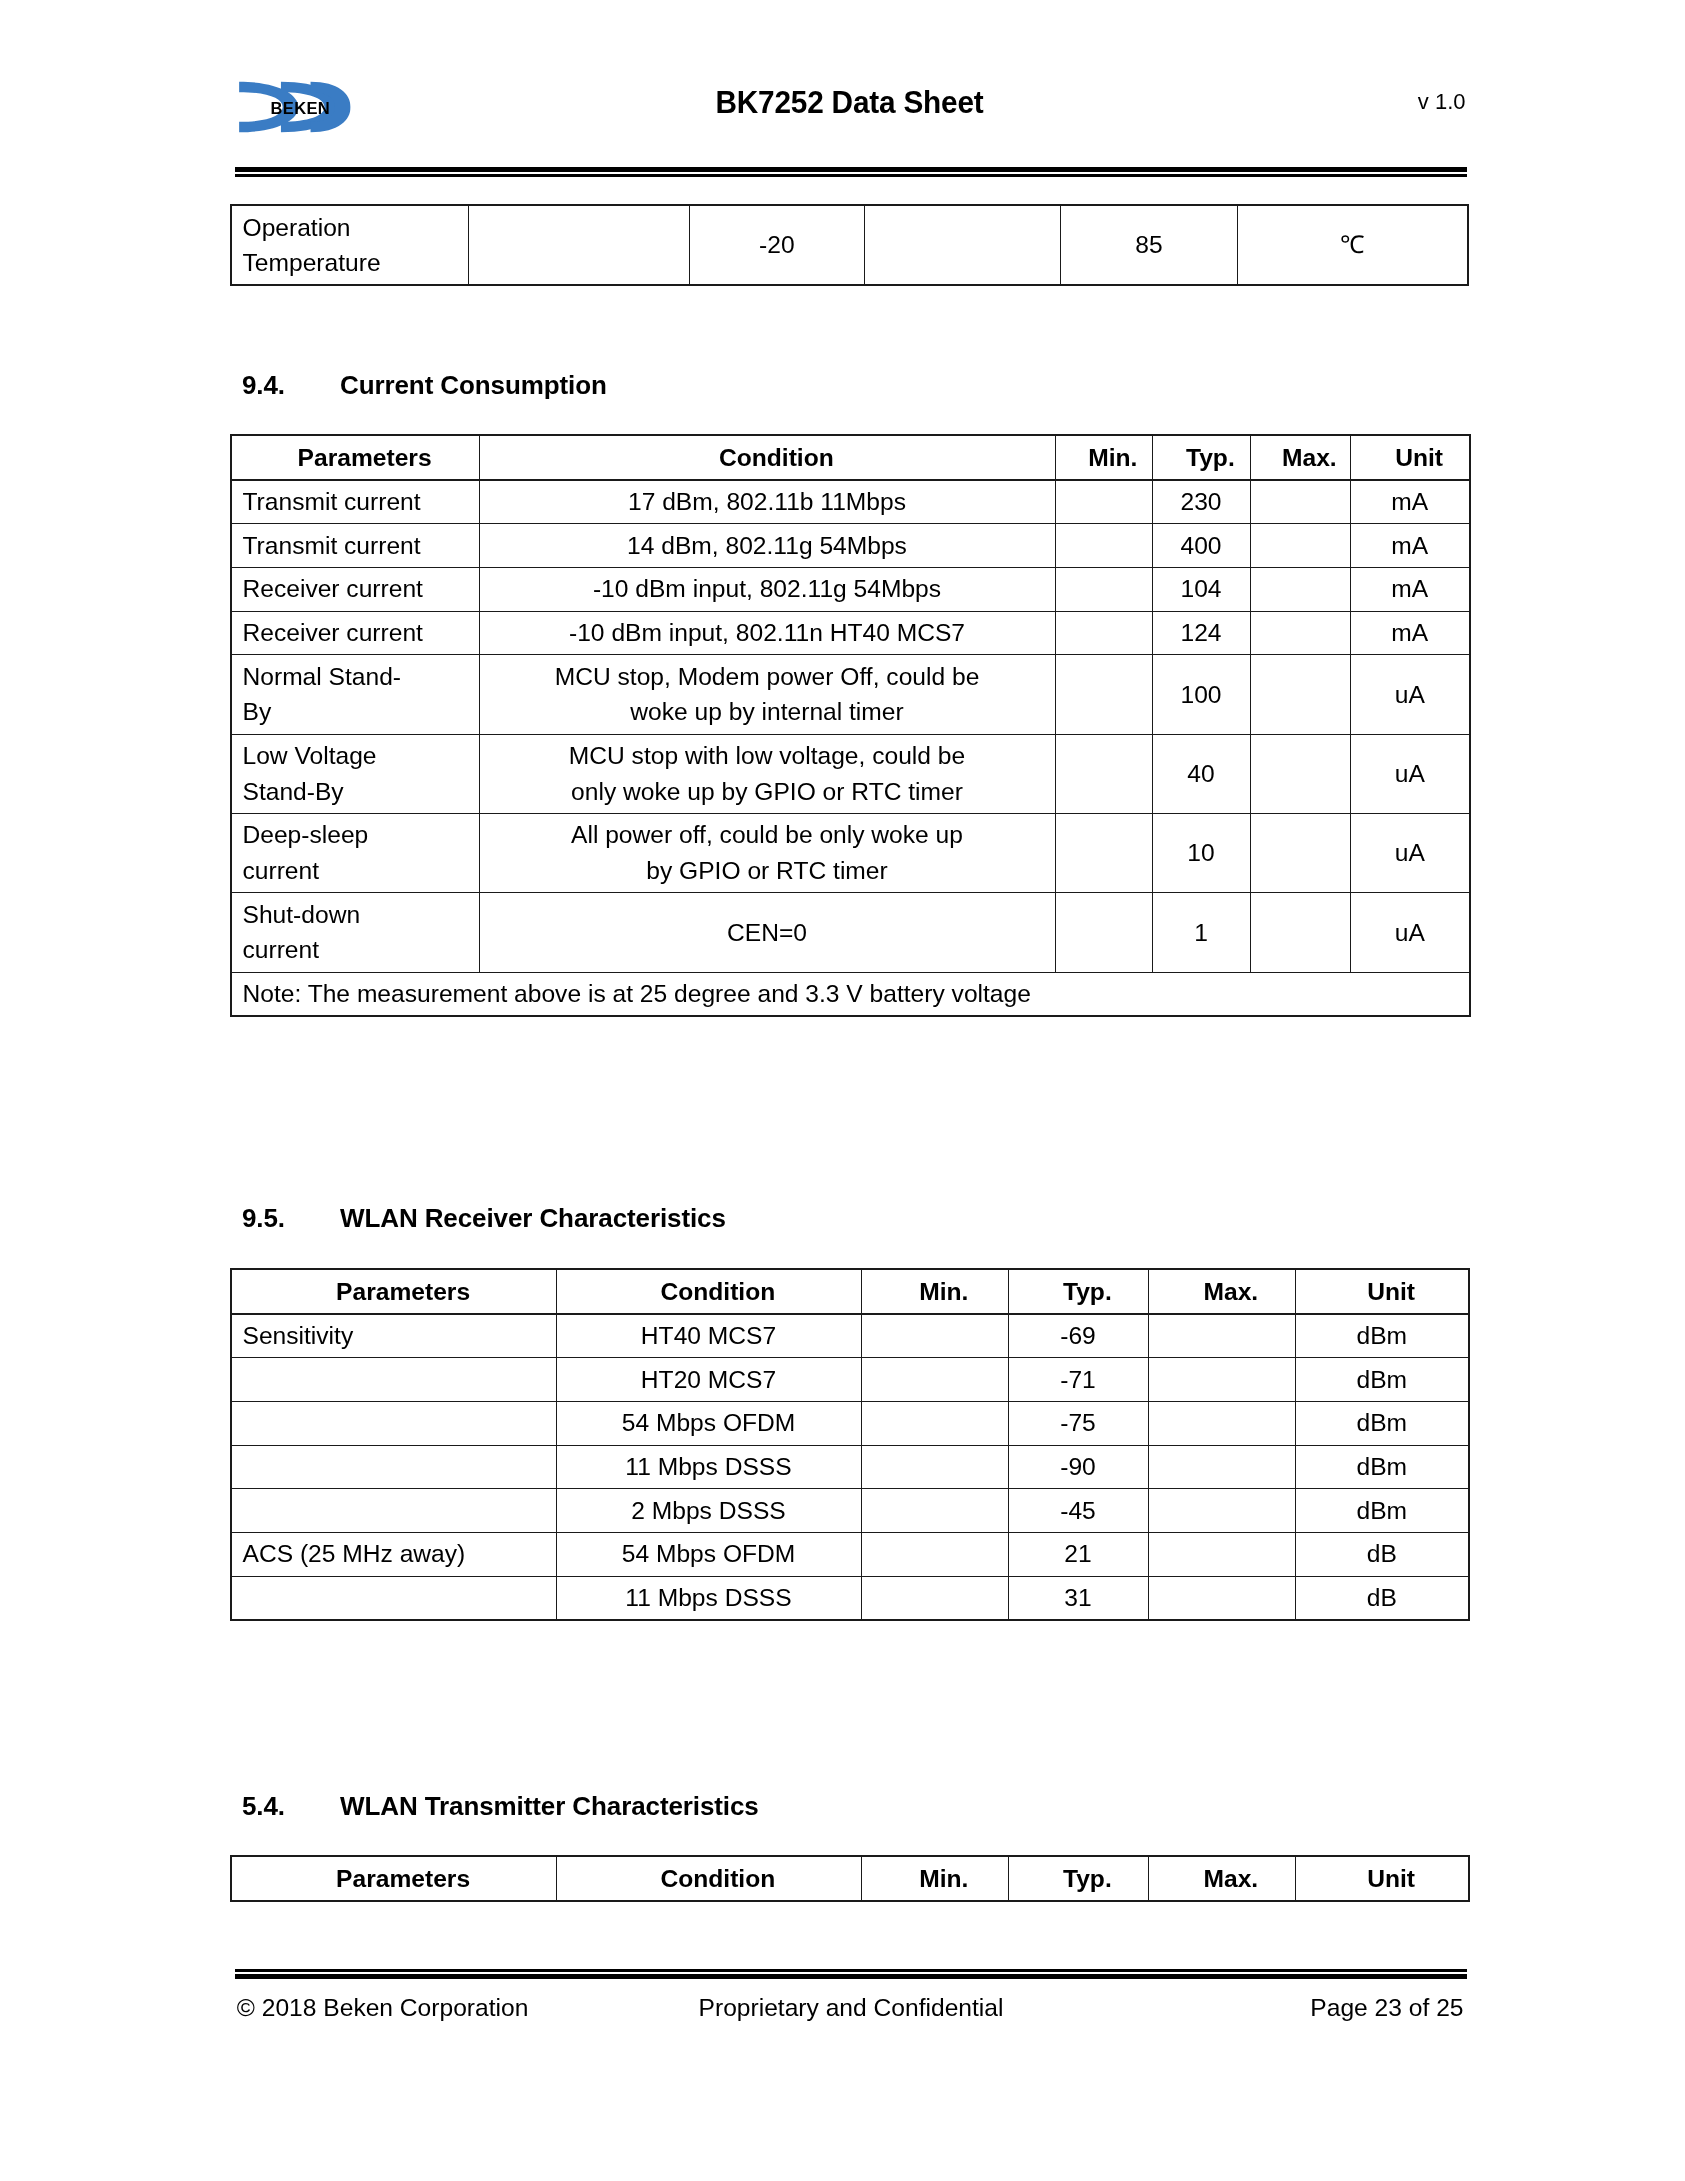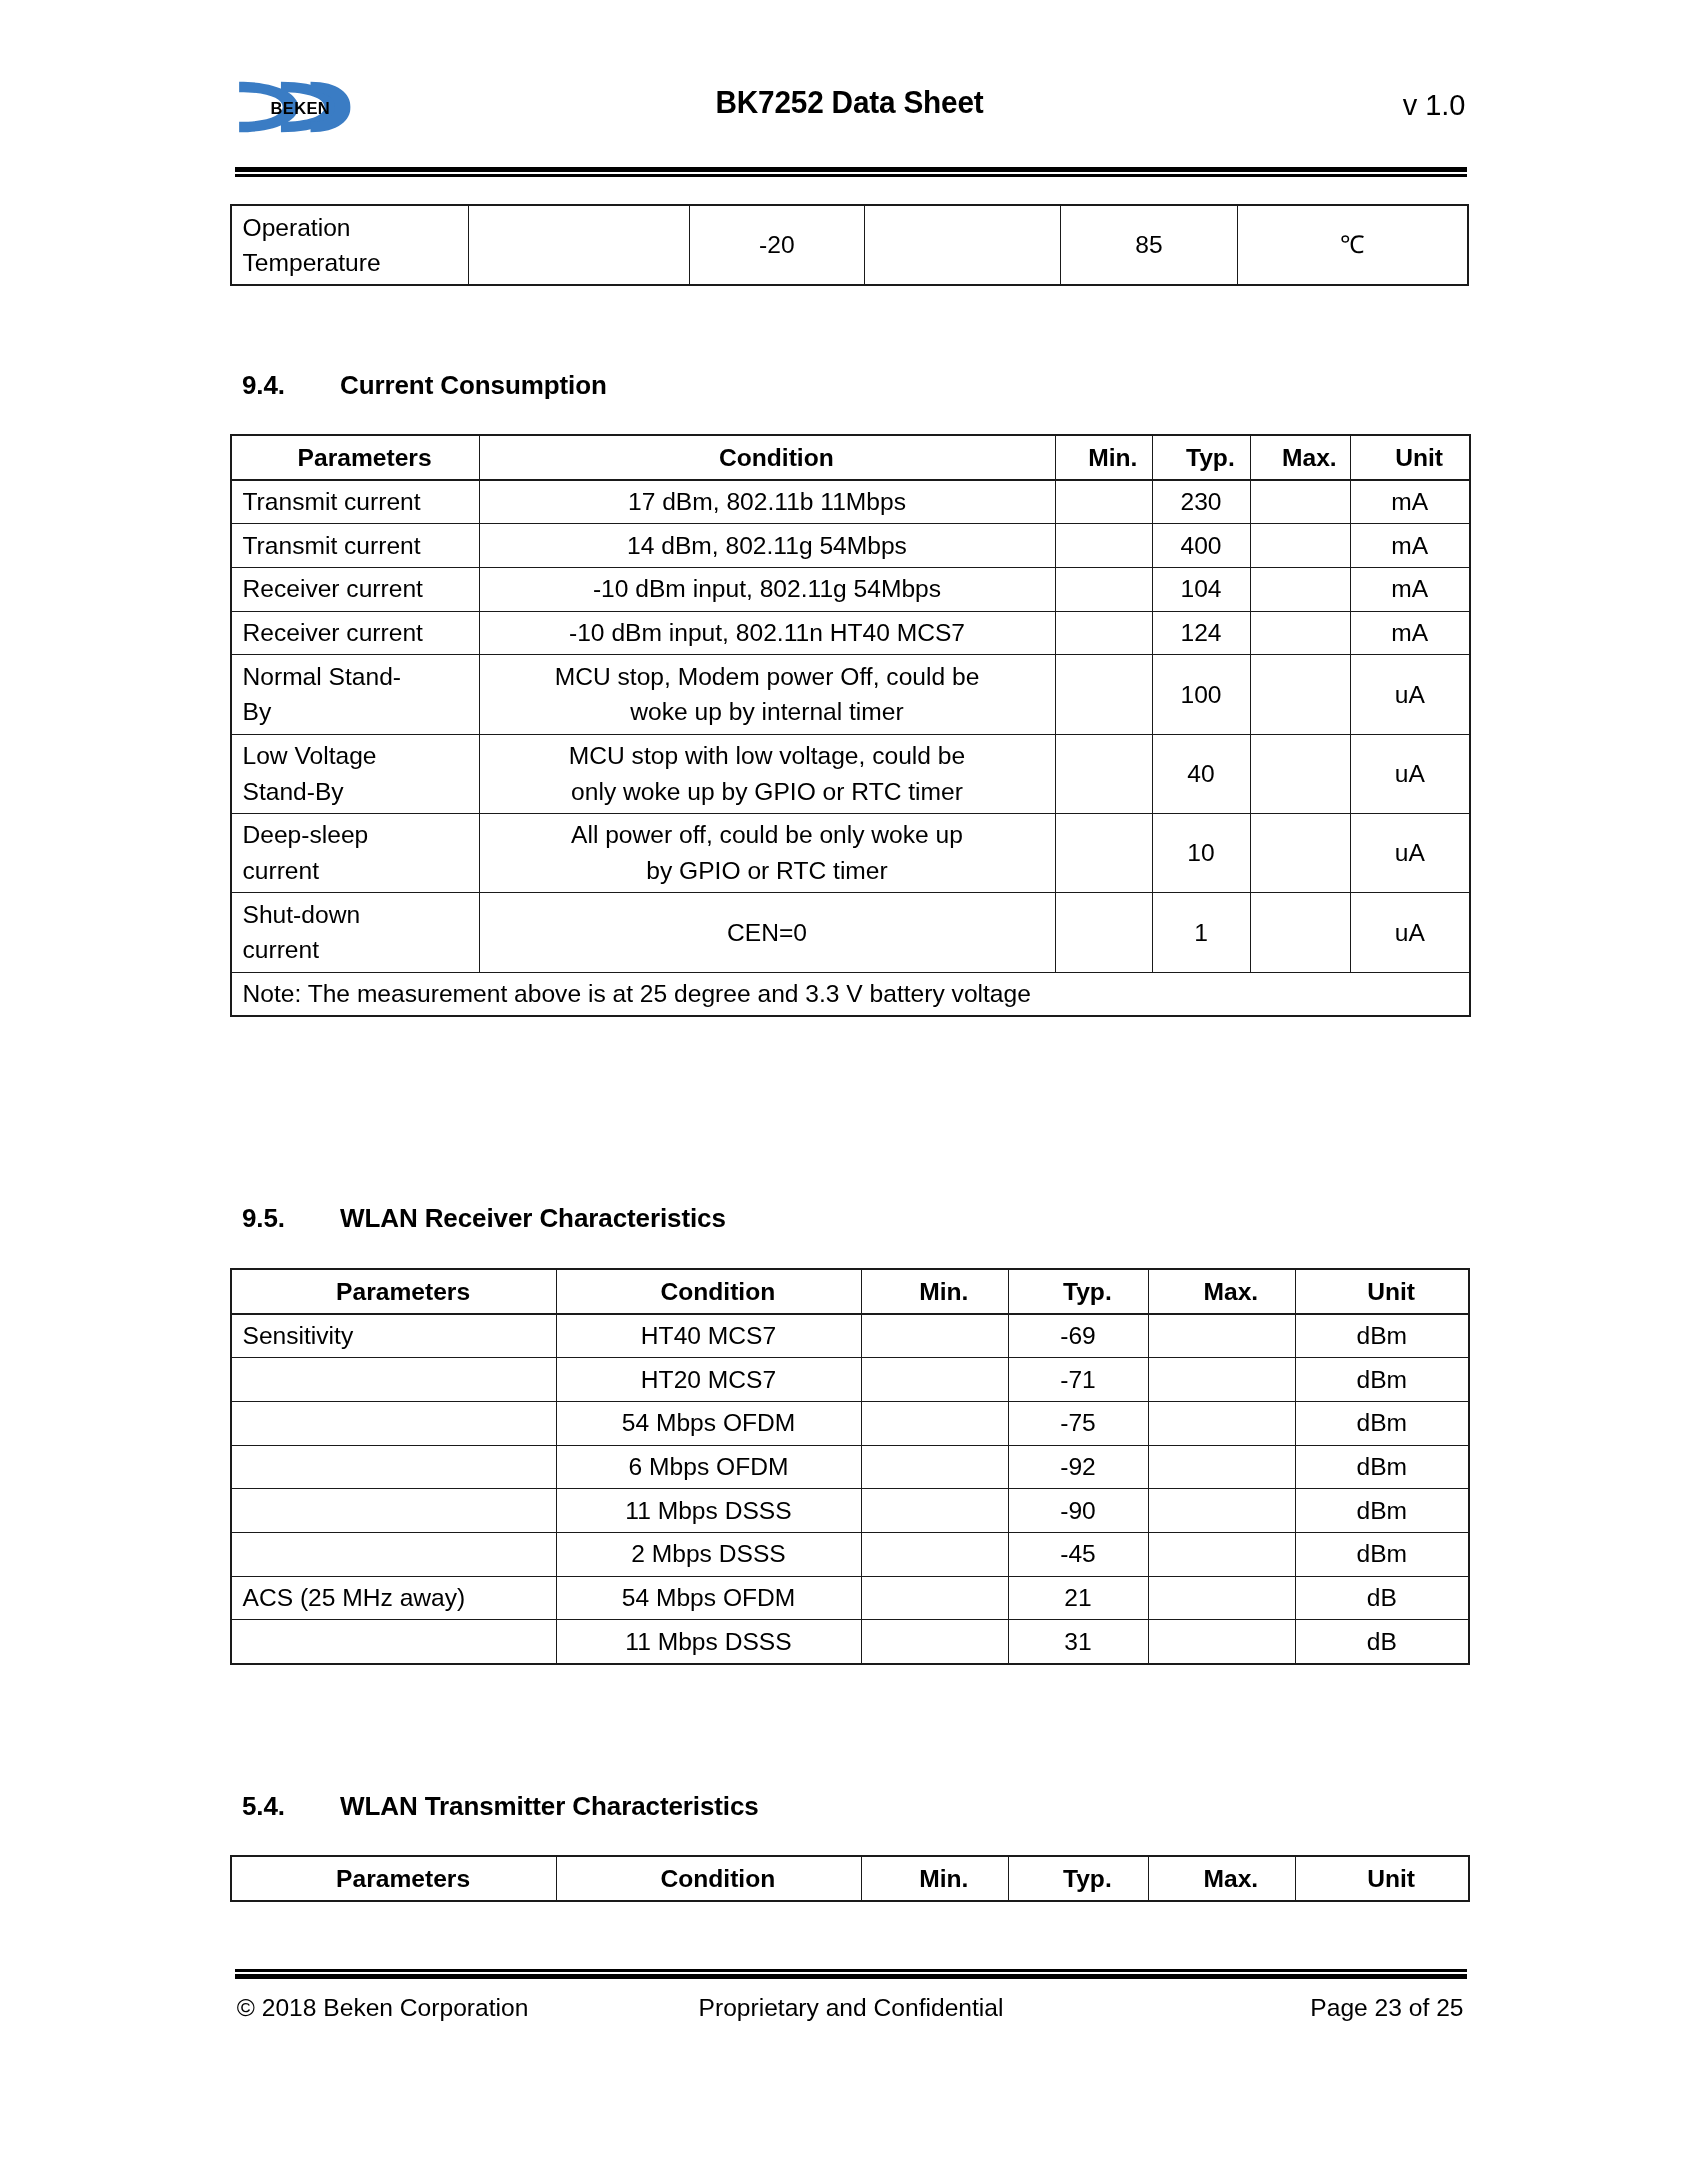"v 1.0" .doc-version { font-size: 29px -> 22px }
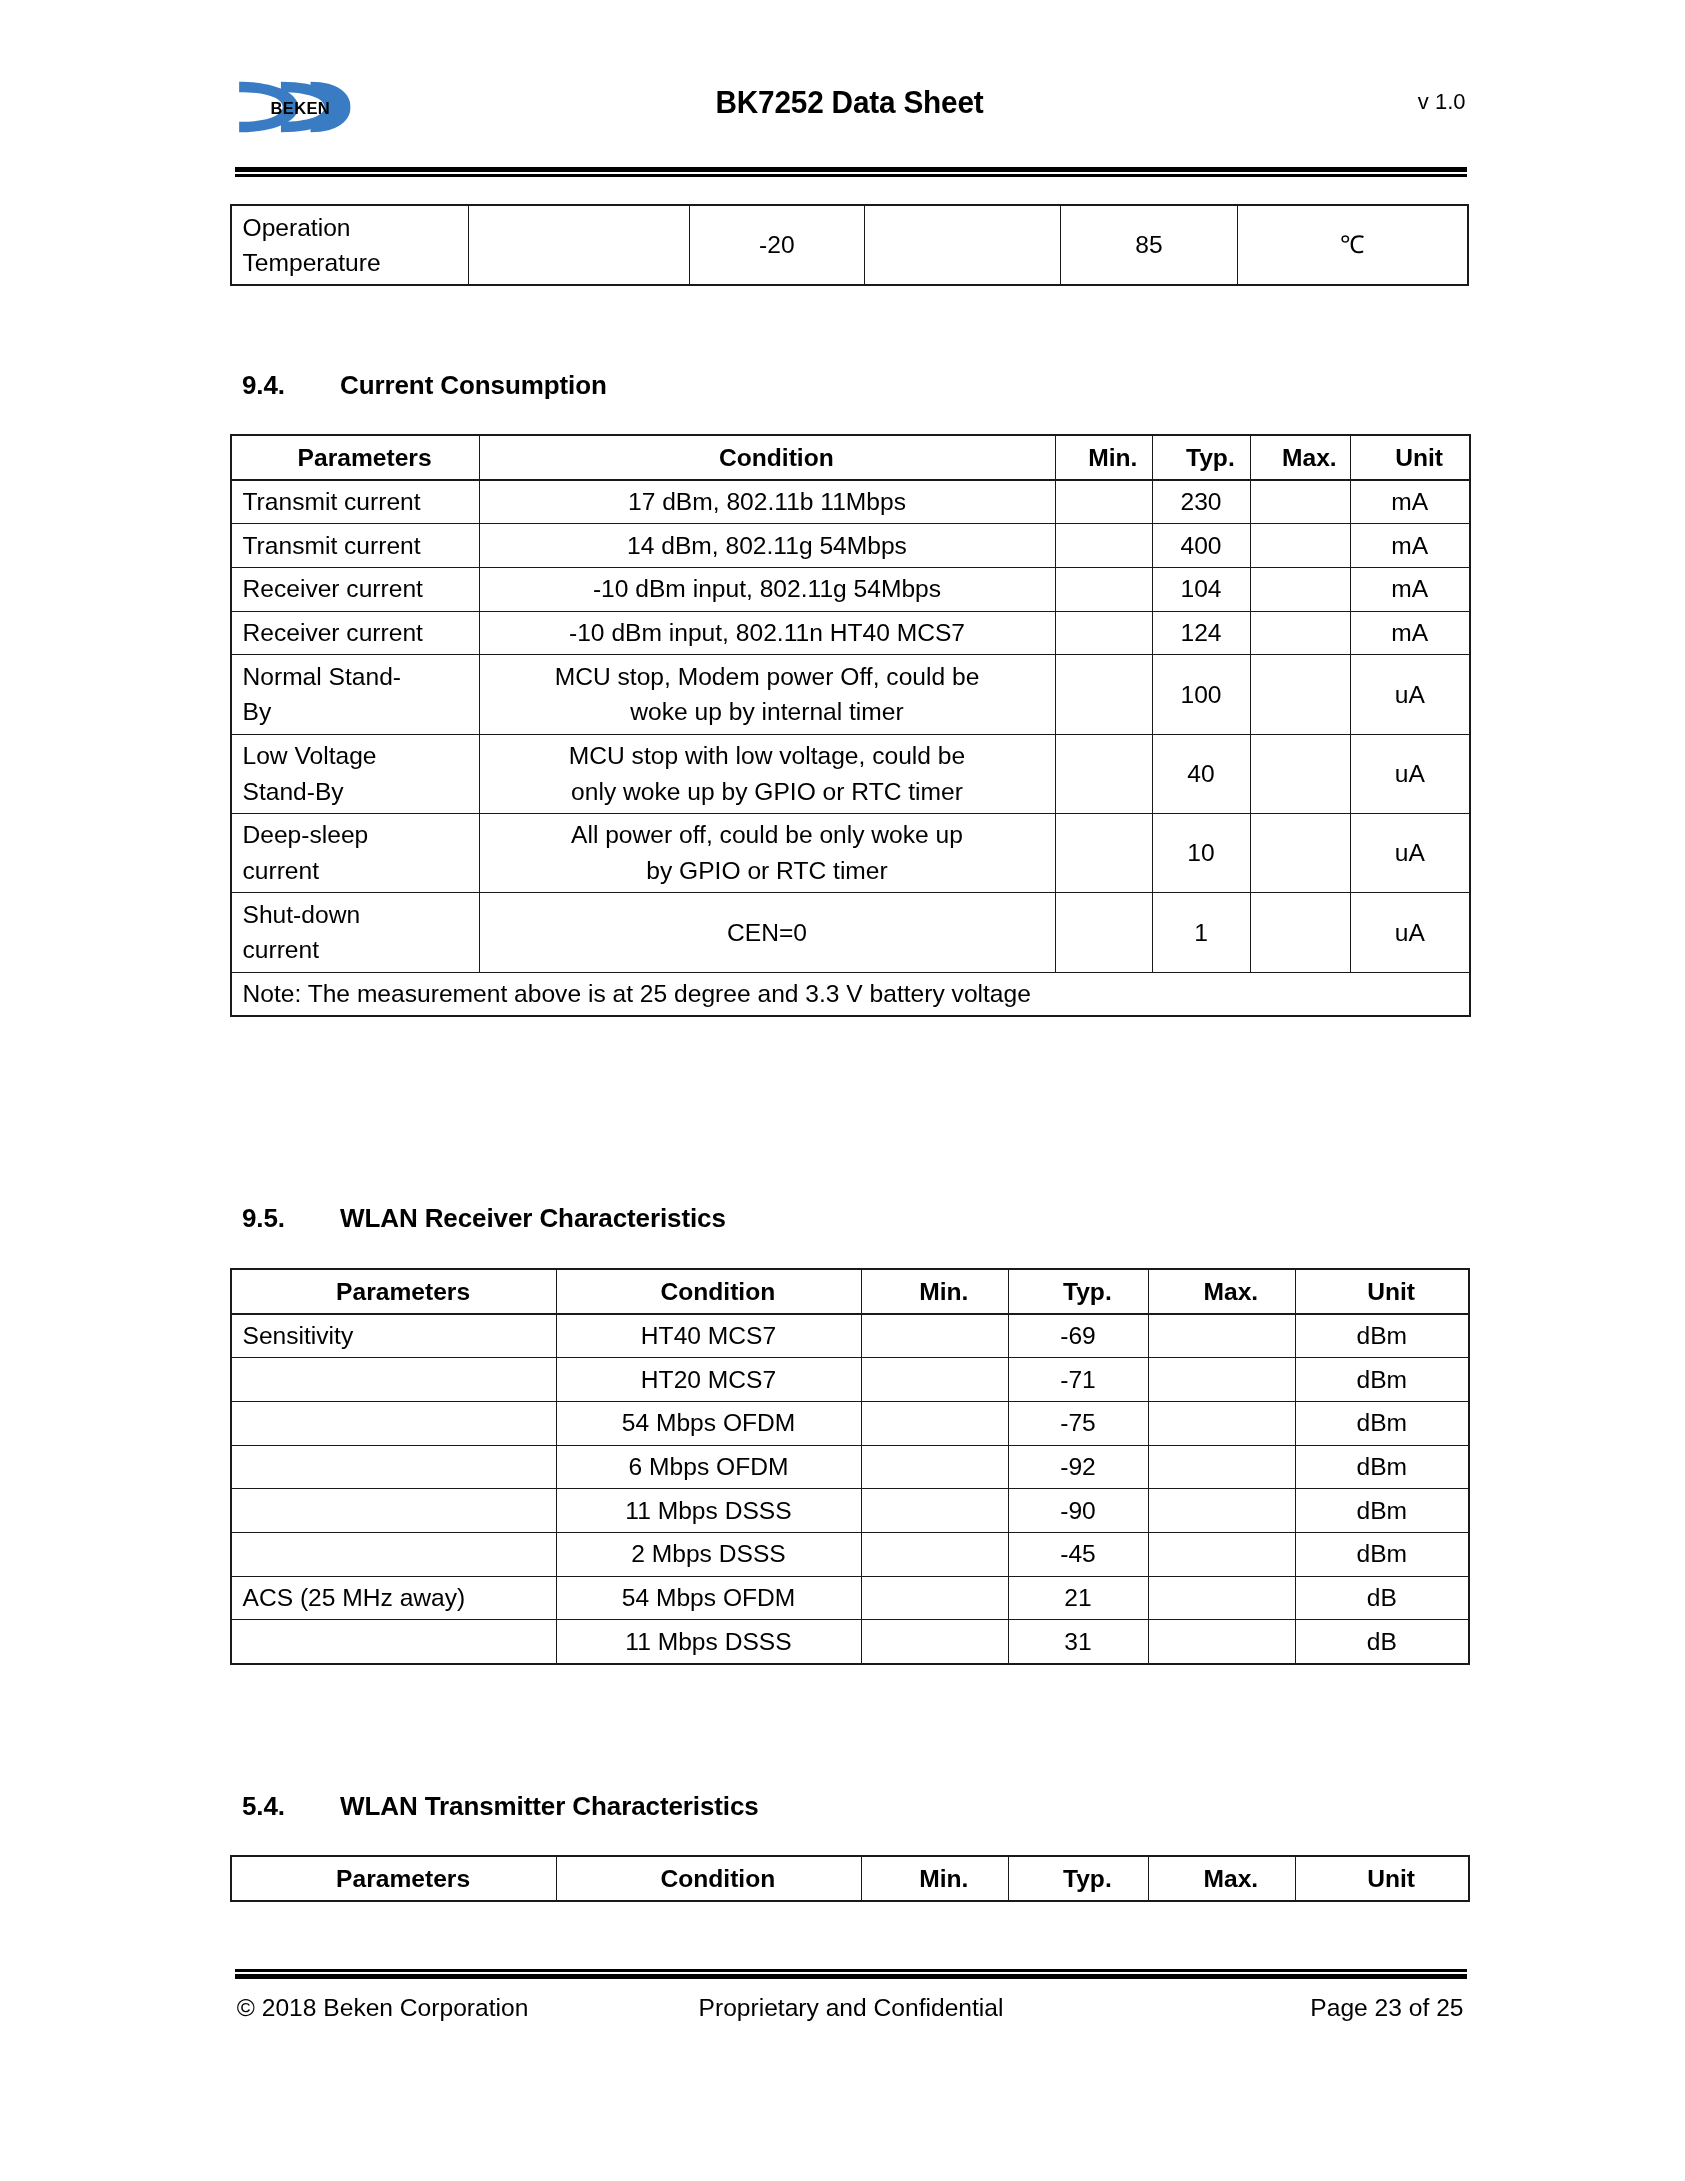"6 Mbps OFDM" tr { html: <tr> <td></td> <td>6 Mbps OFDM</td> <td></td> <td>-92</td> <td></td> <td>dBm</td> </tr> -> none }
